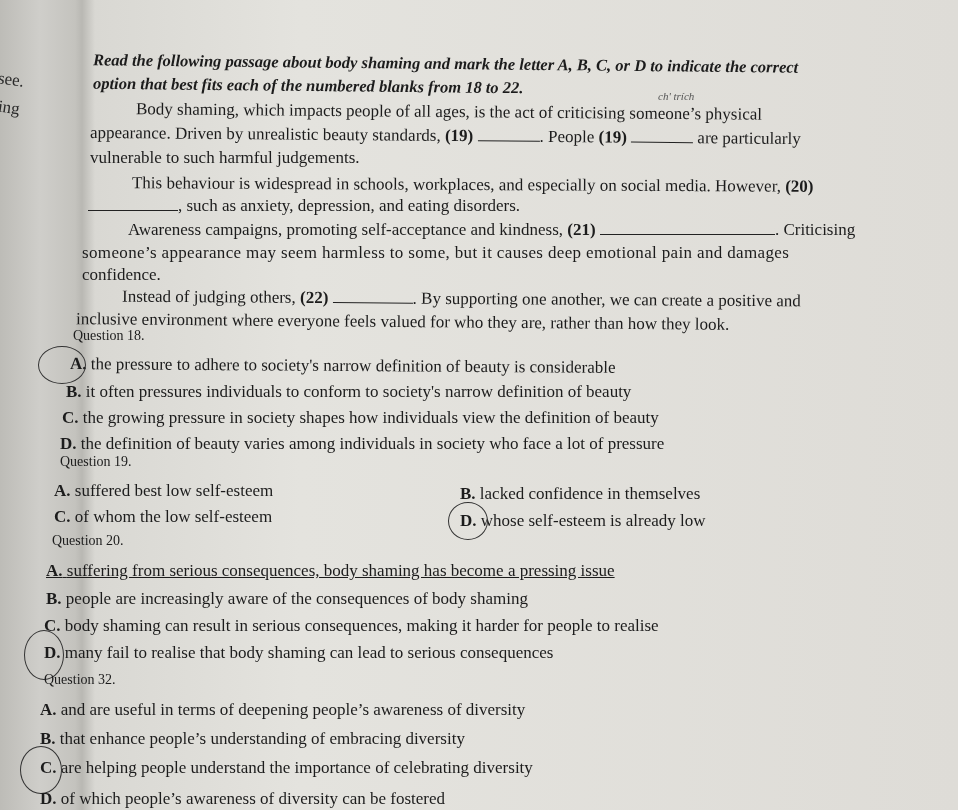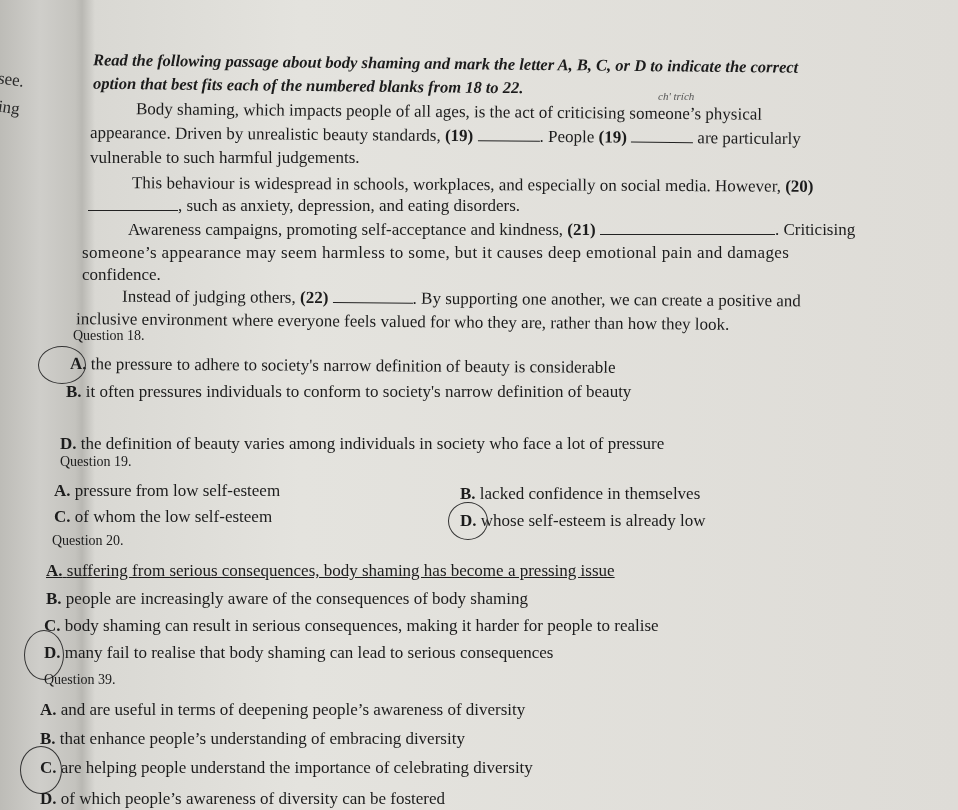"C. the growing pressure in" div.line { html: none -> <div> <span>C.</span> <span>the growing pressure in society shapes how individuals view the definition of beauty</span> </div> }
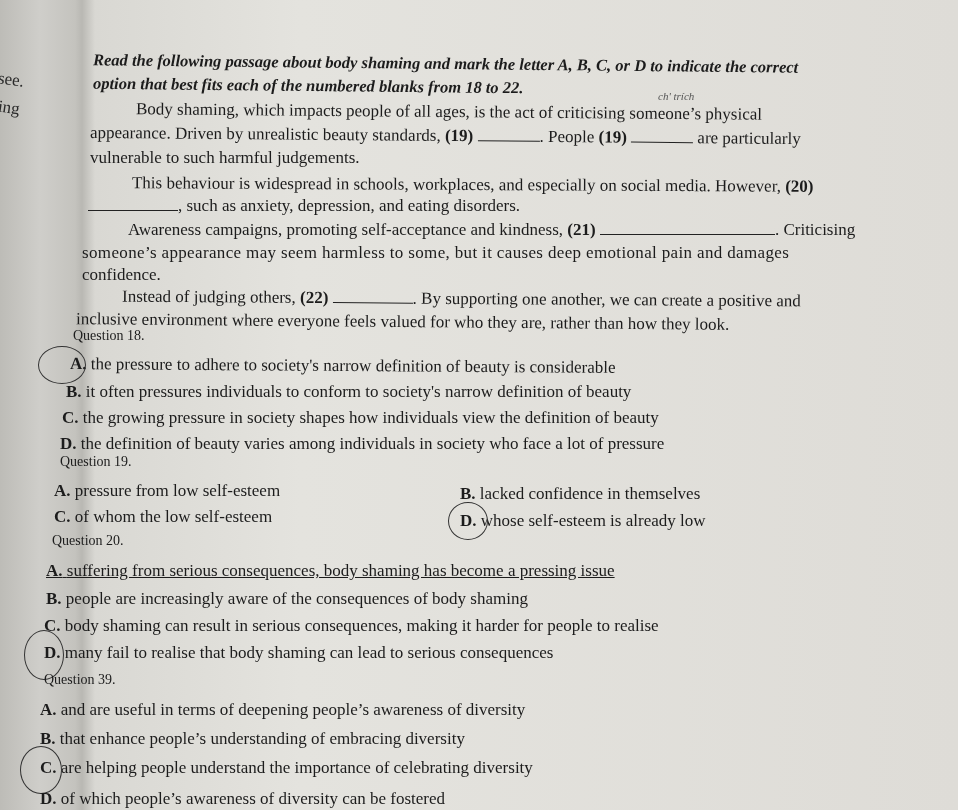"pressure from low self-esteem" span { text: pressure from -> suffered best }
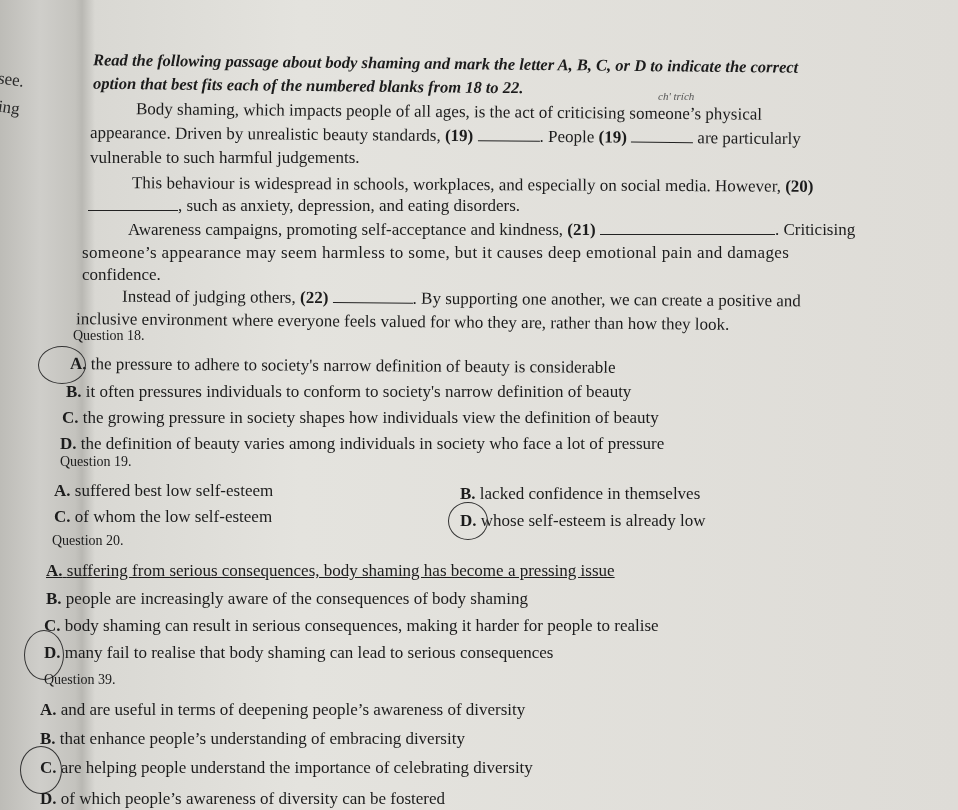"Question 39." div.line { text: 39 -> 32 }
